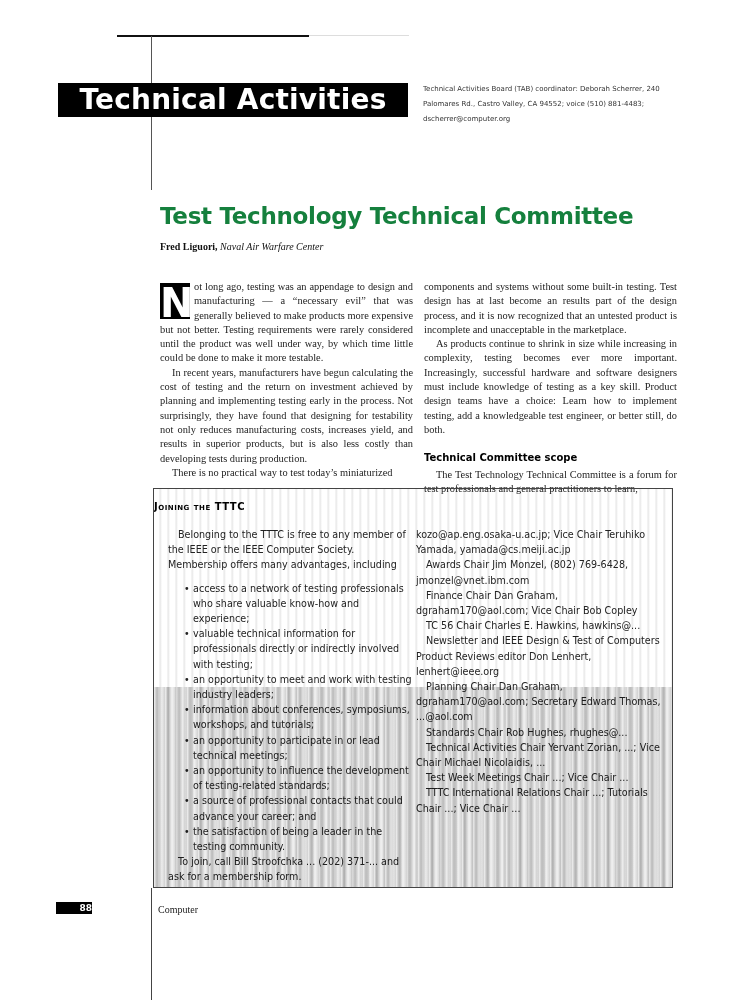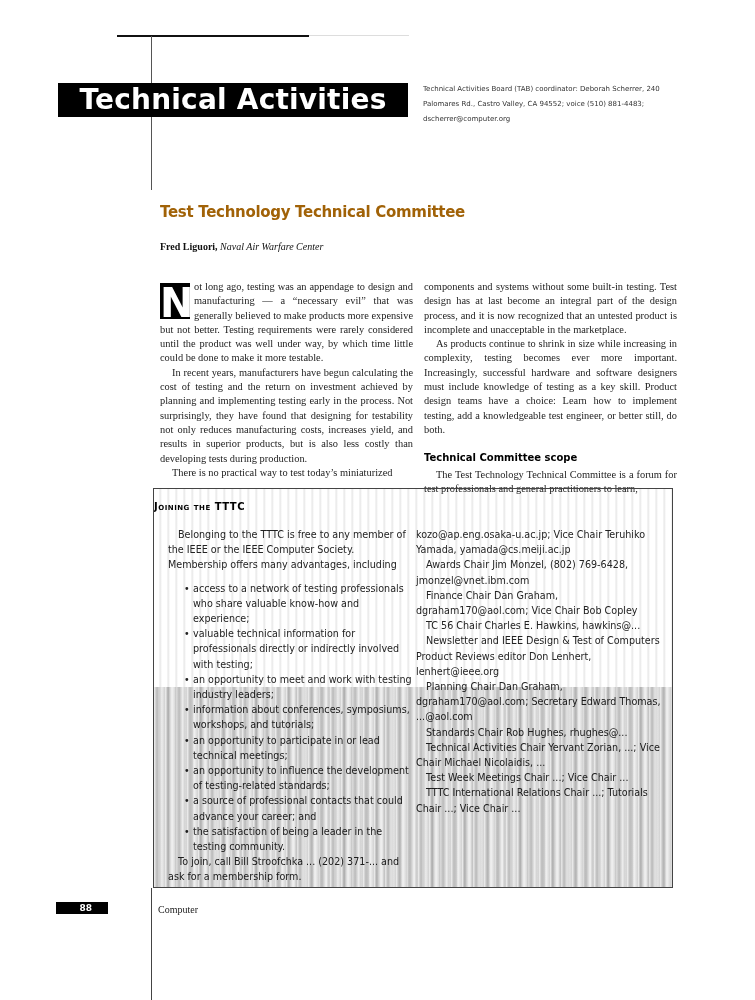"Test Technology Technical Committee" .title { color: #a16207 -> #15803d; font-size: 15px -> 23px }
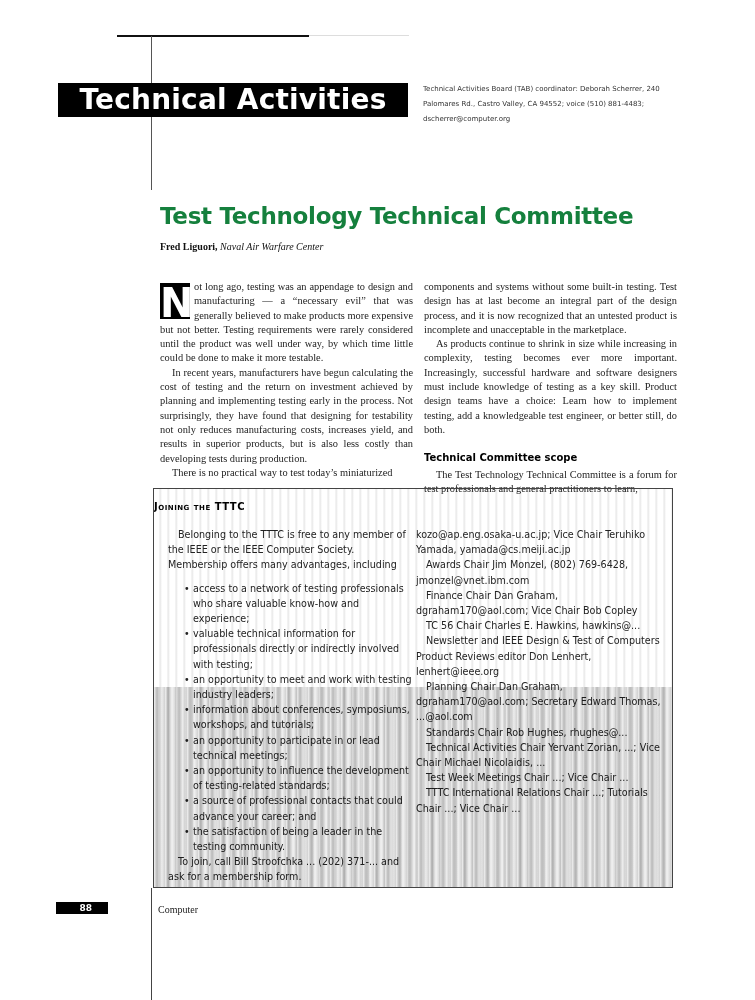"components and systems without some" p.first { text: integral -> results }
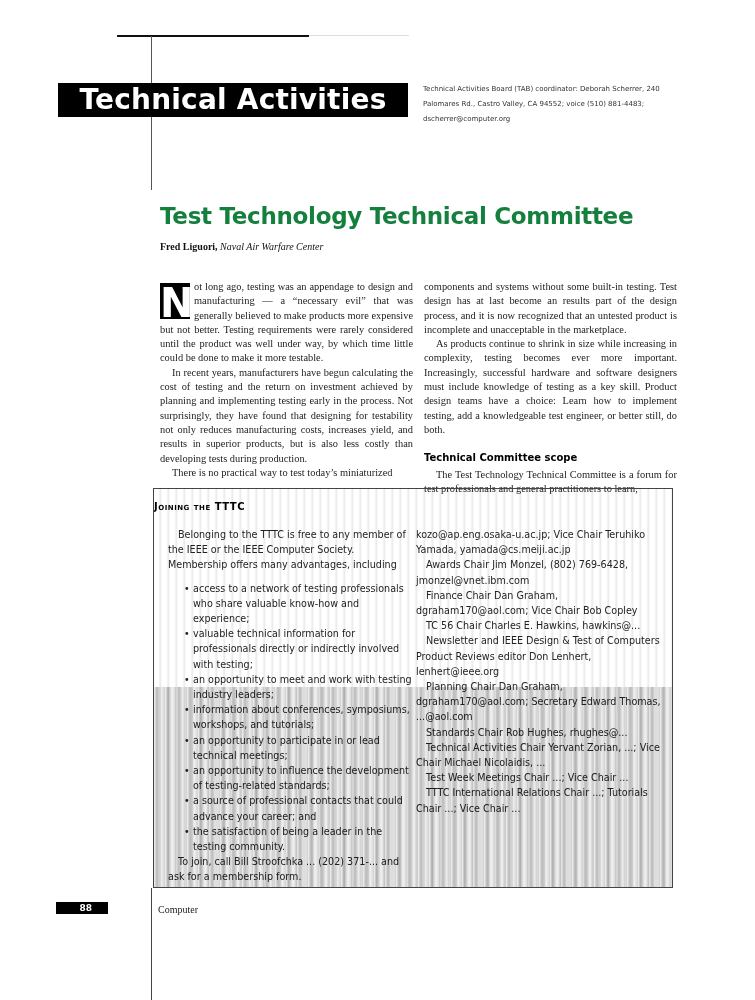"88" .page-num { padding-right: 16px -> 0 }
